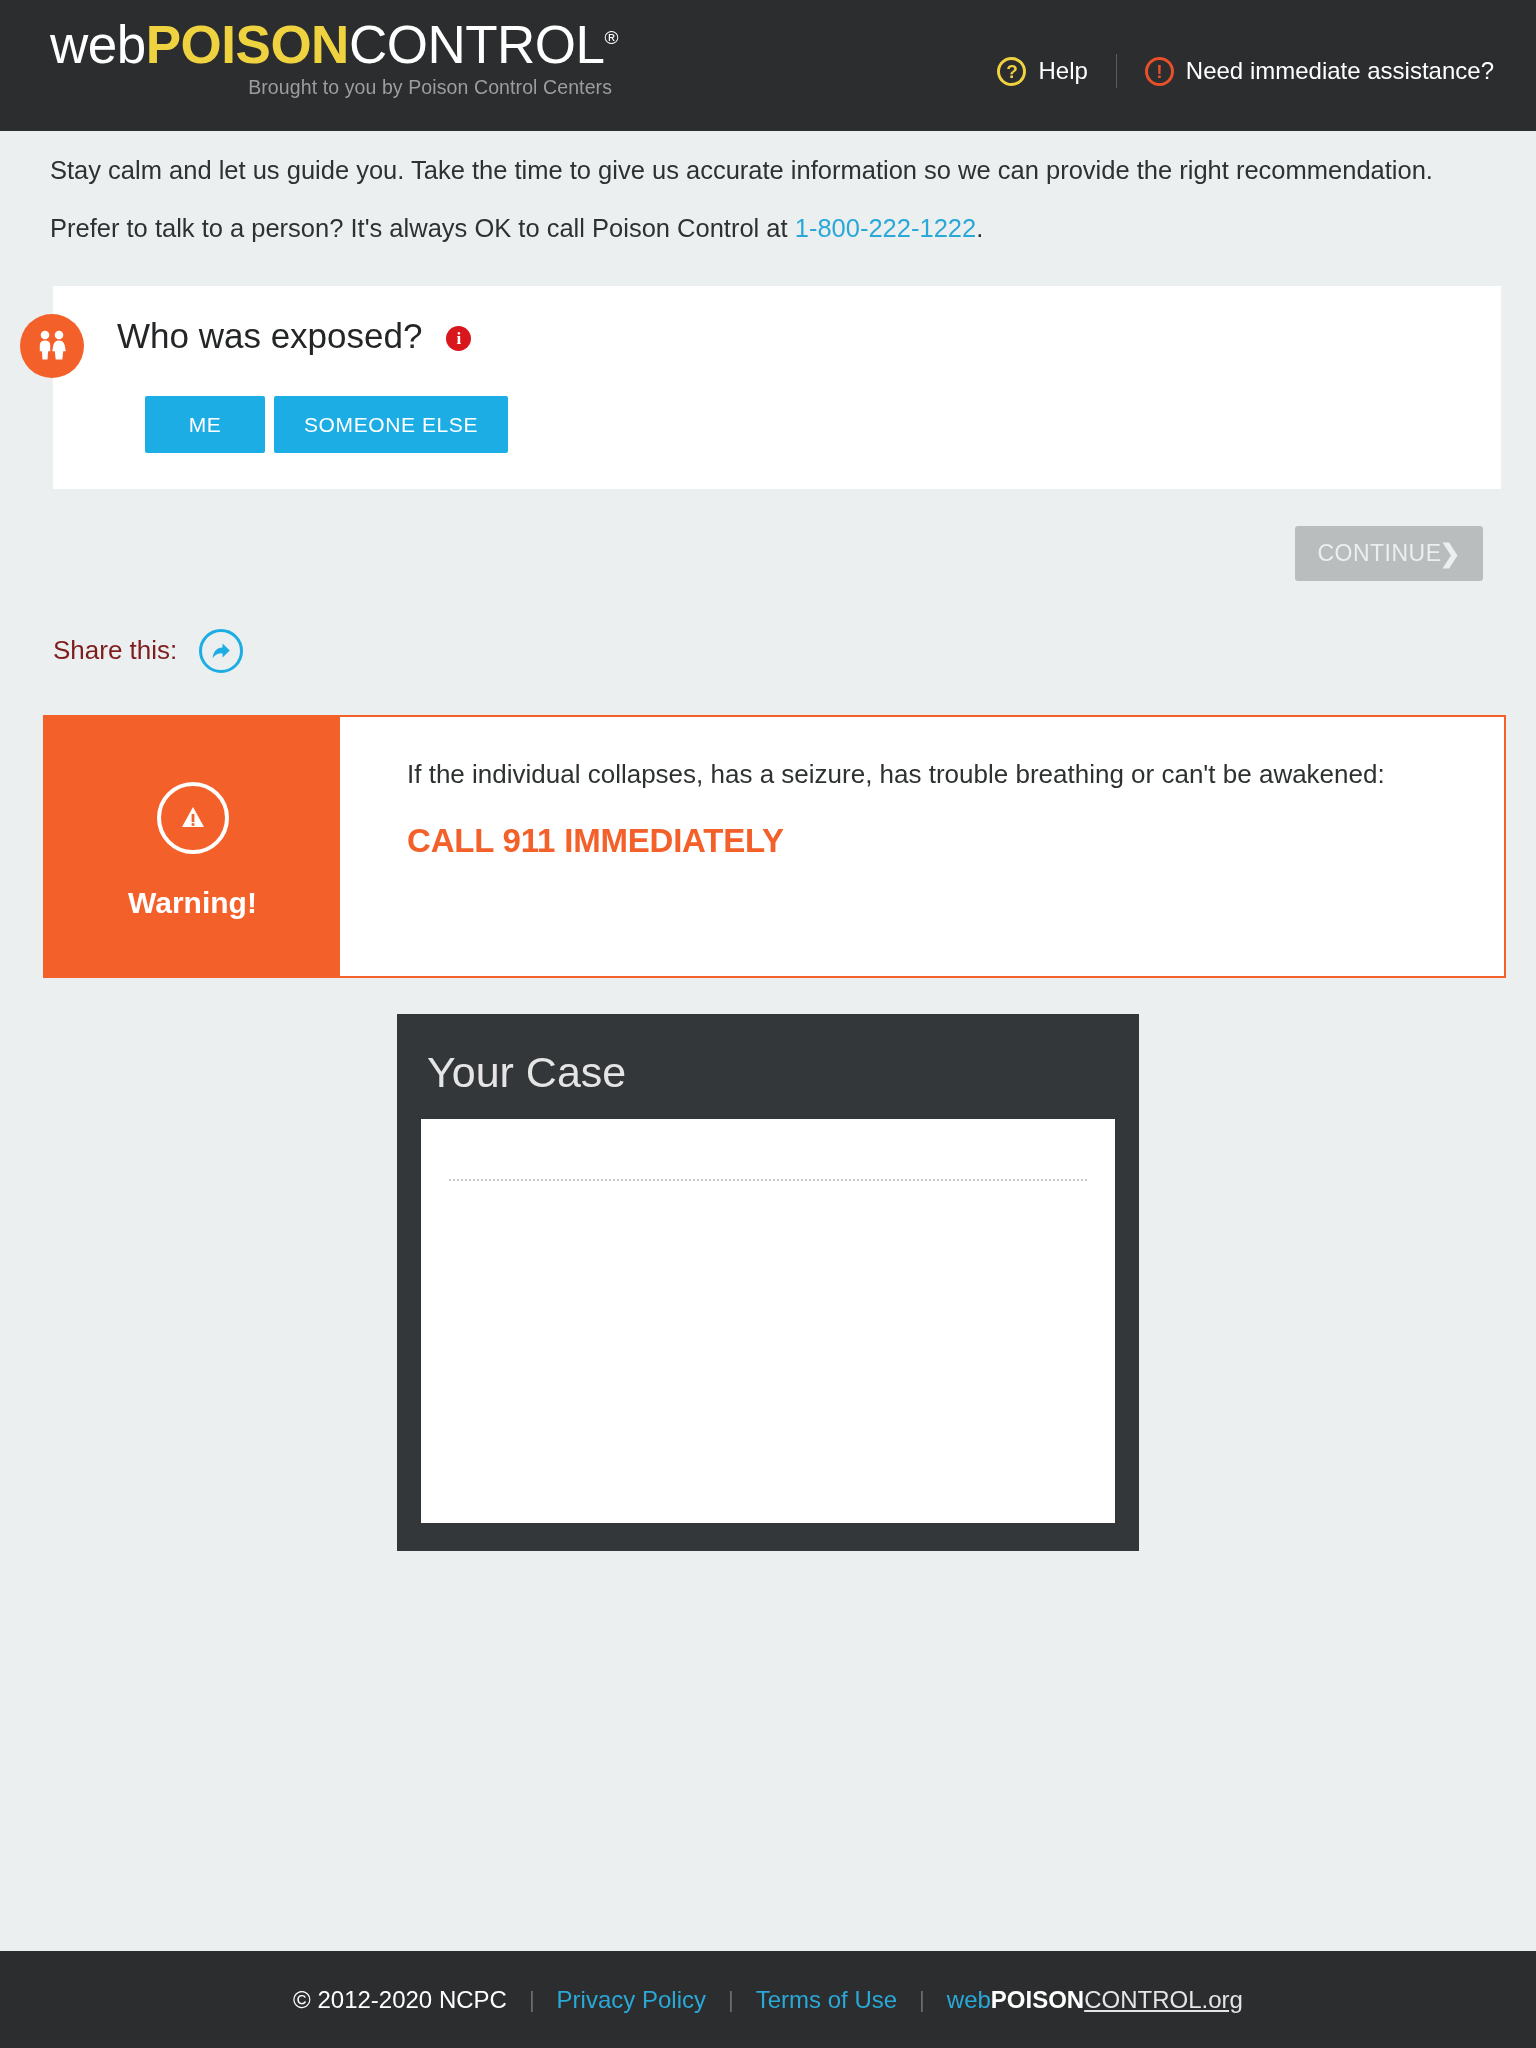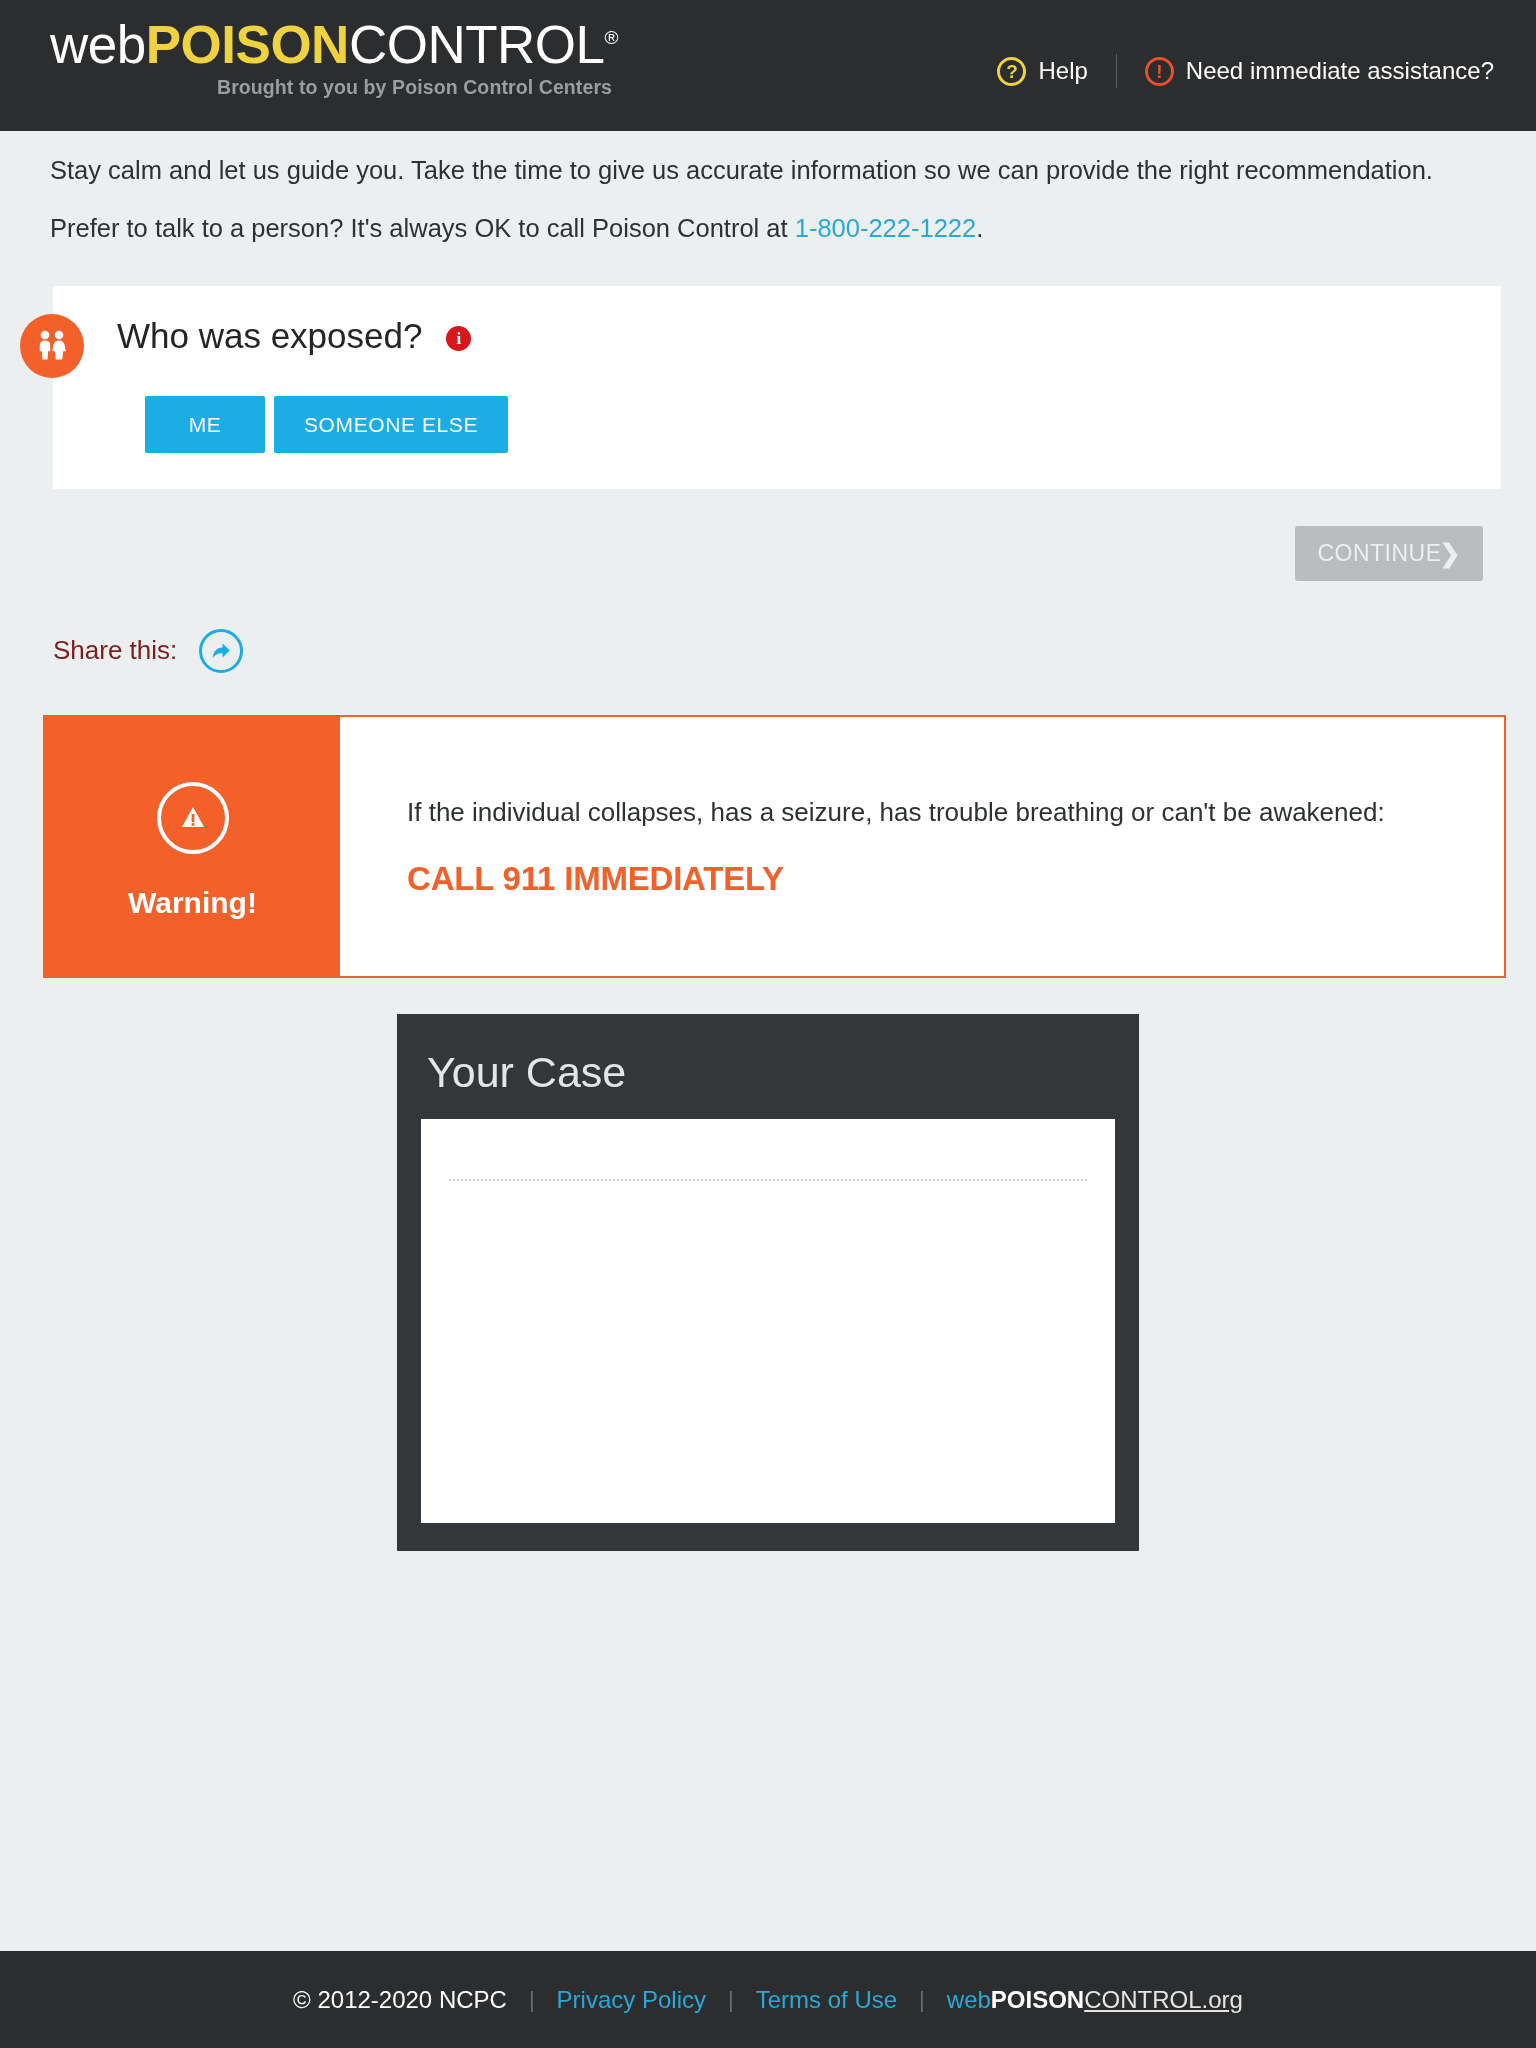"Brought to you by Poison" .brand-sub { font-weight: 700 -> 400 }
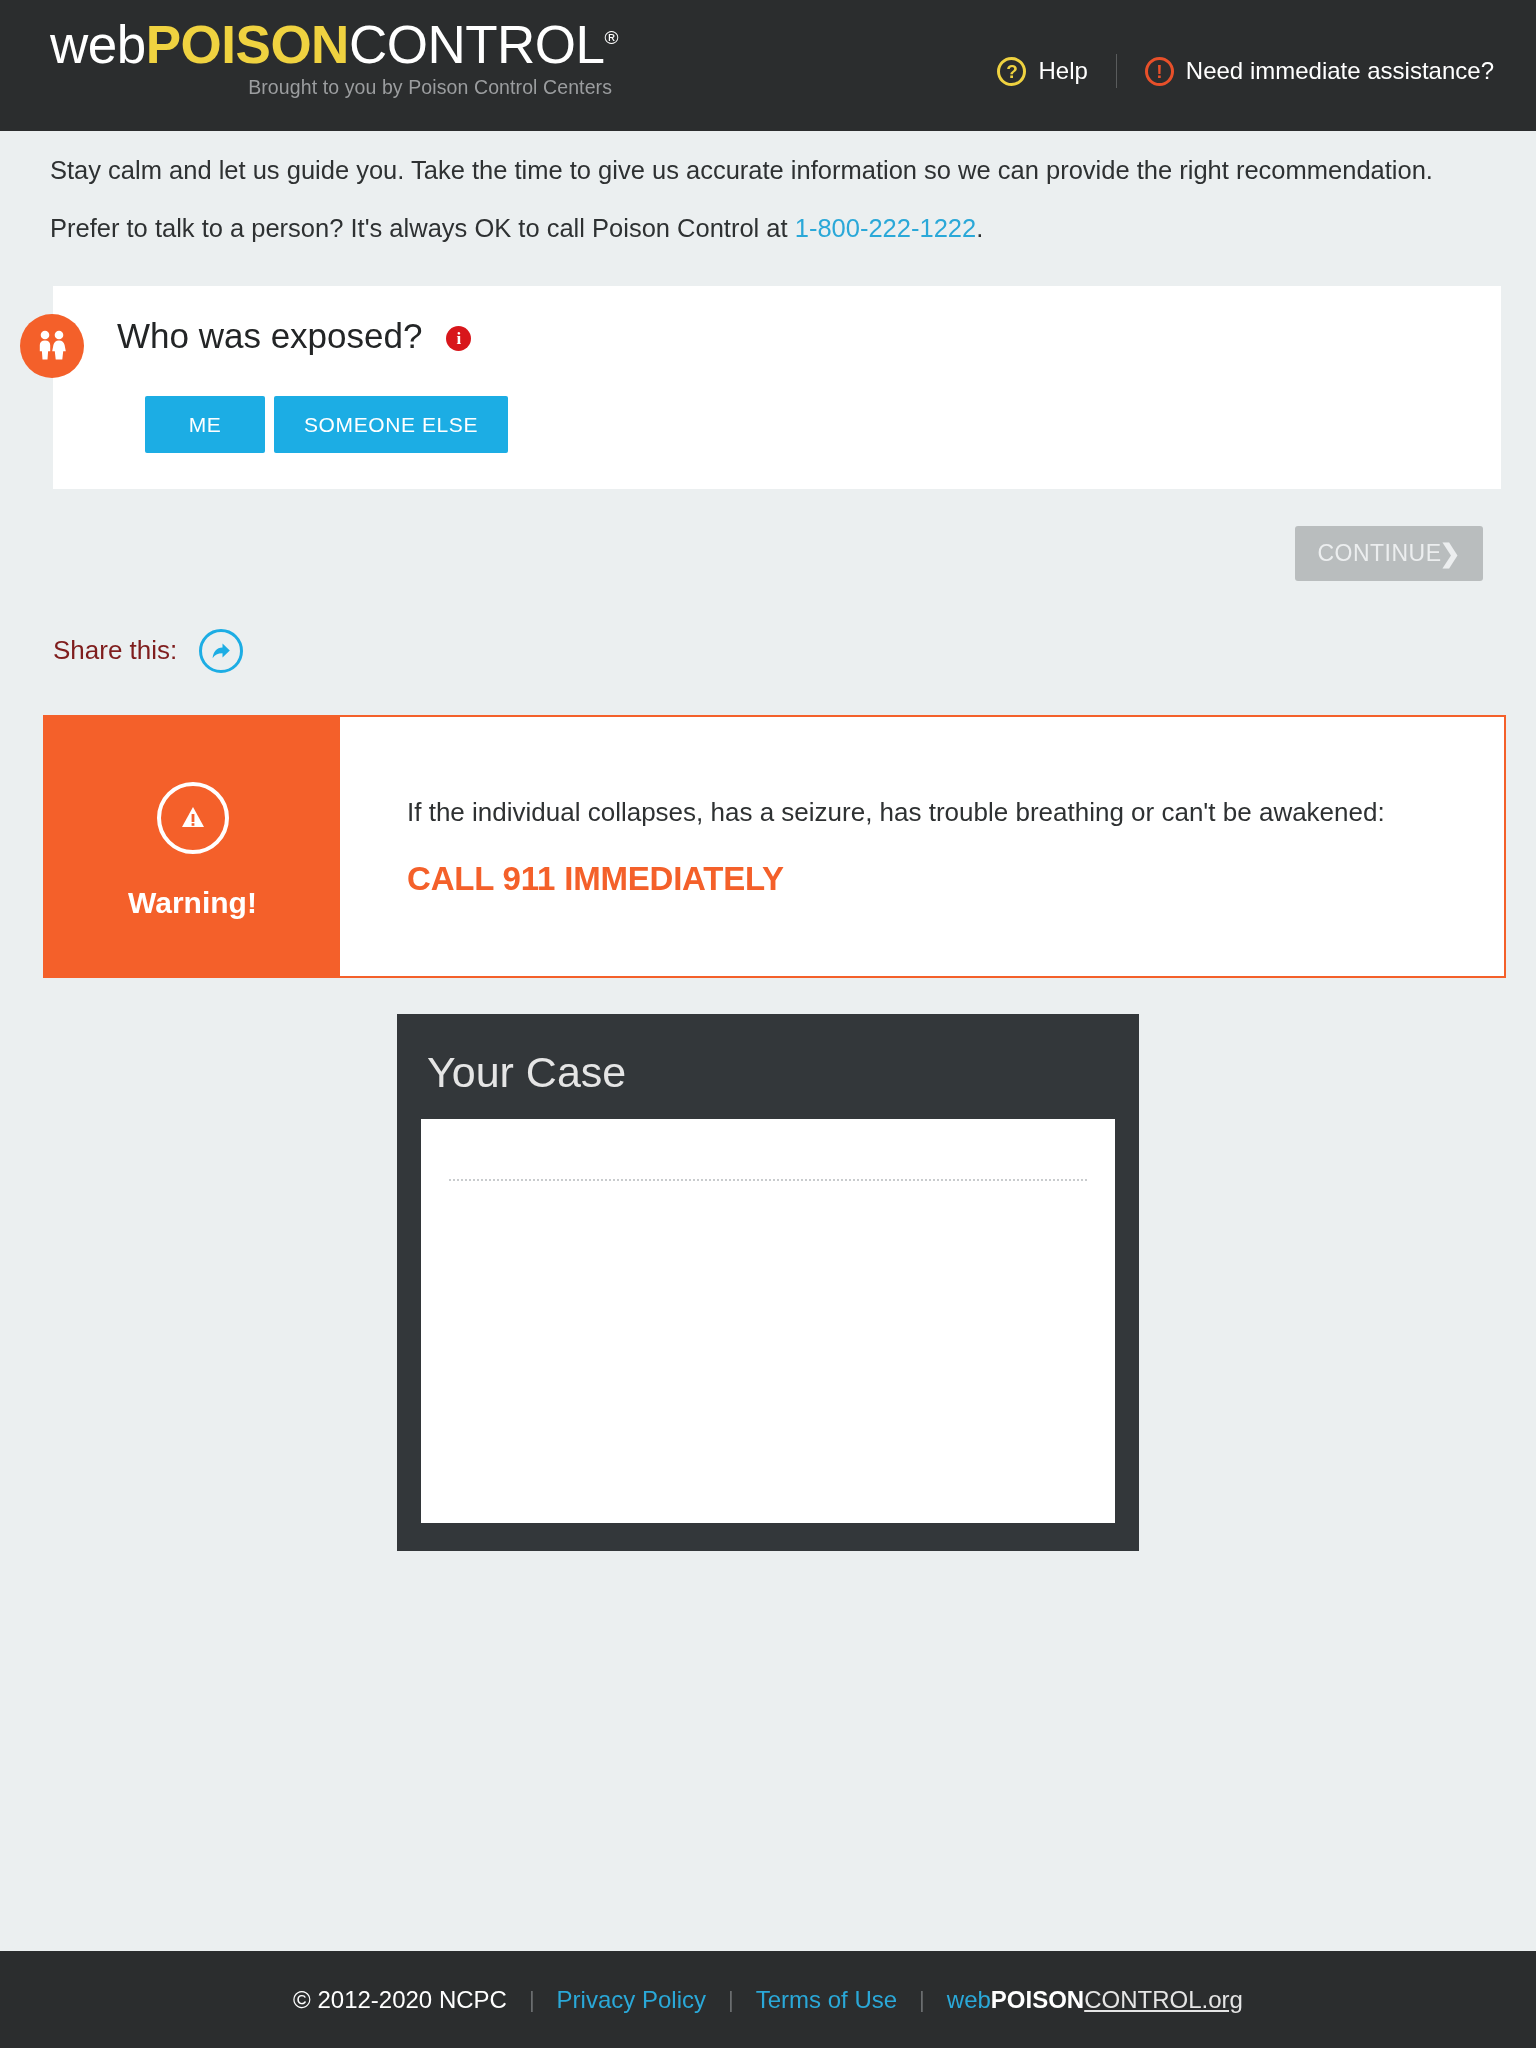"If the individual collapses, has" .warn-right { margin-top: 38px -> none }
